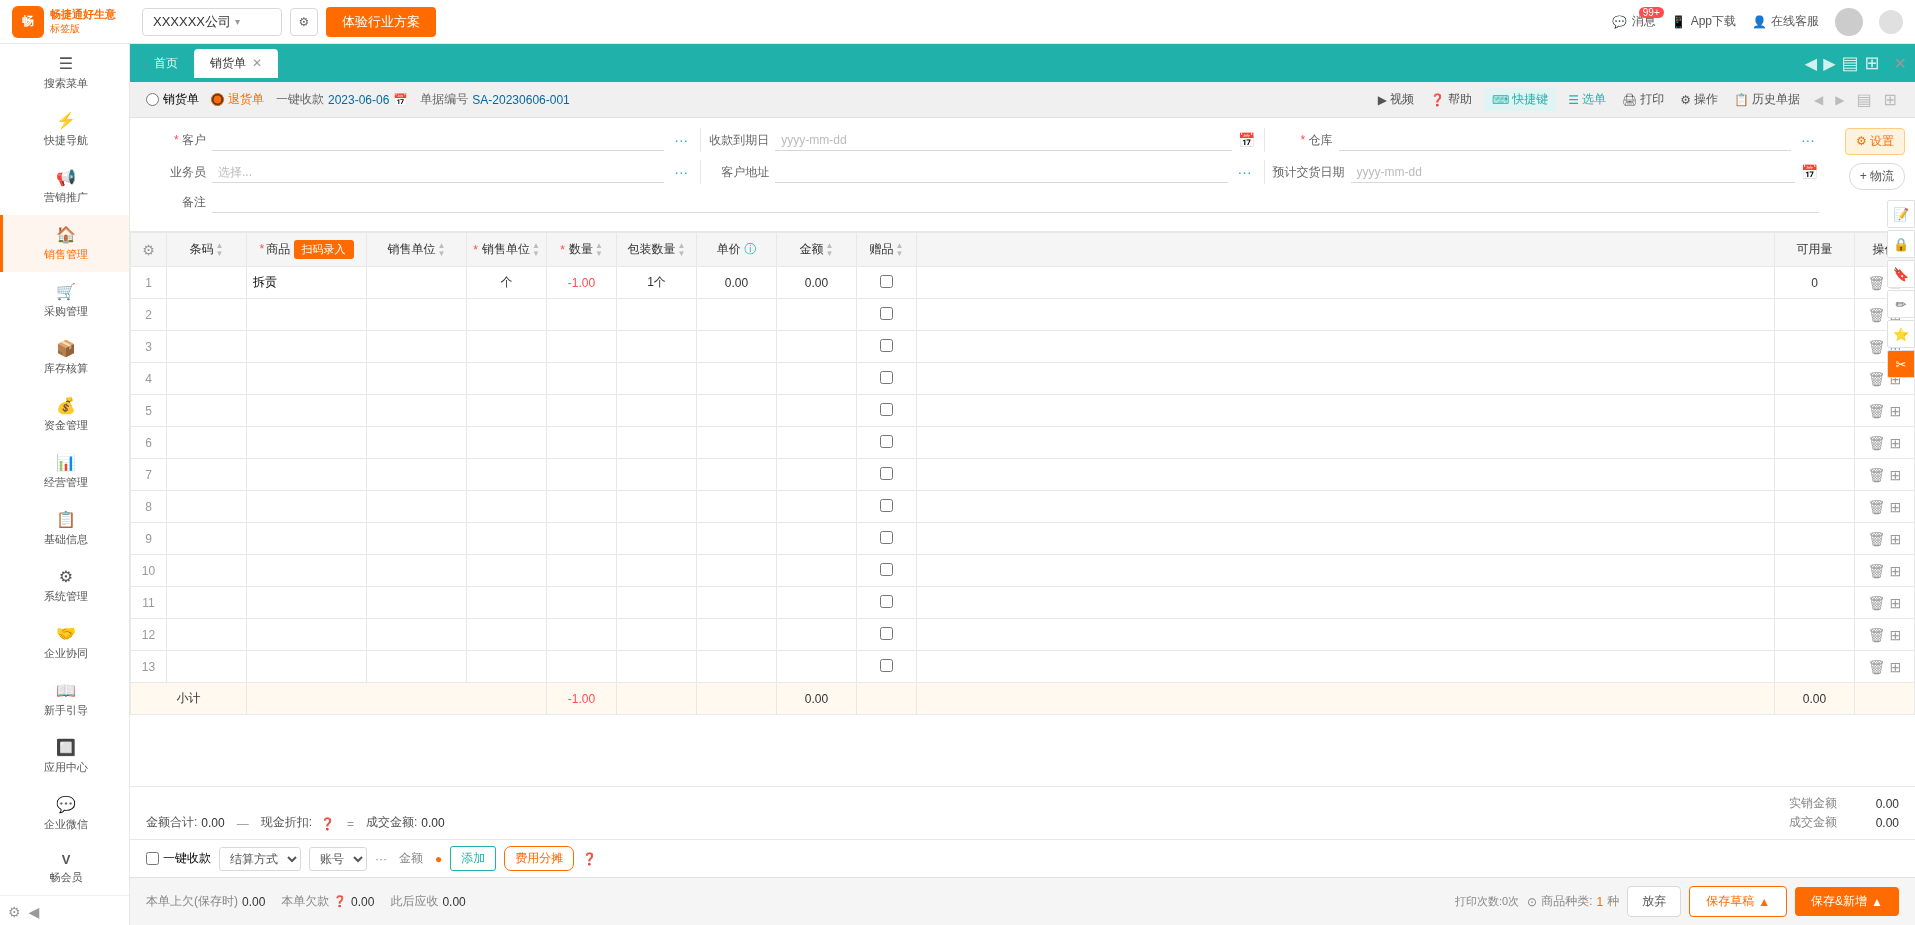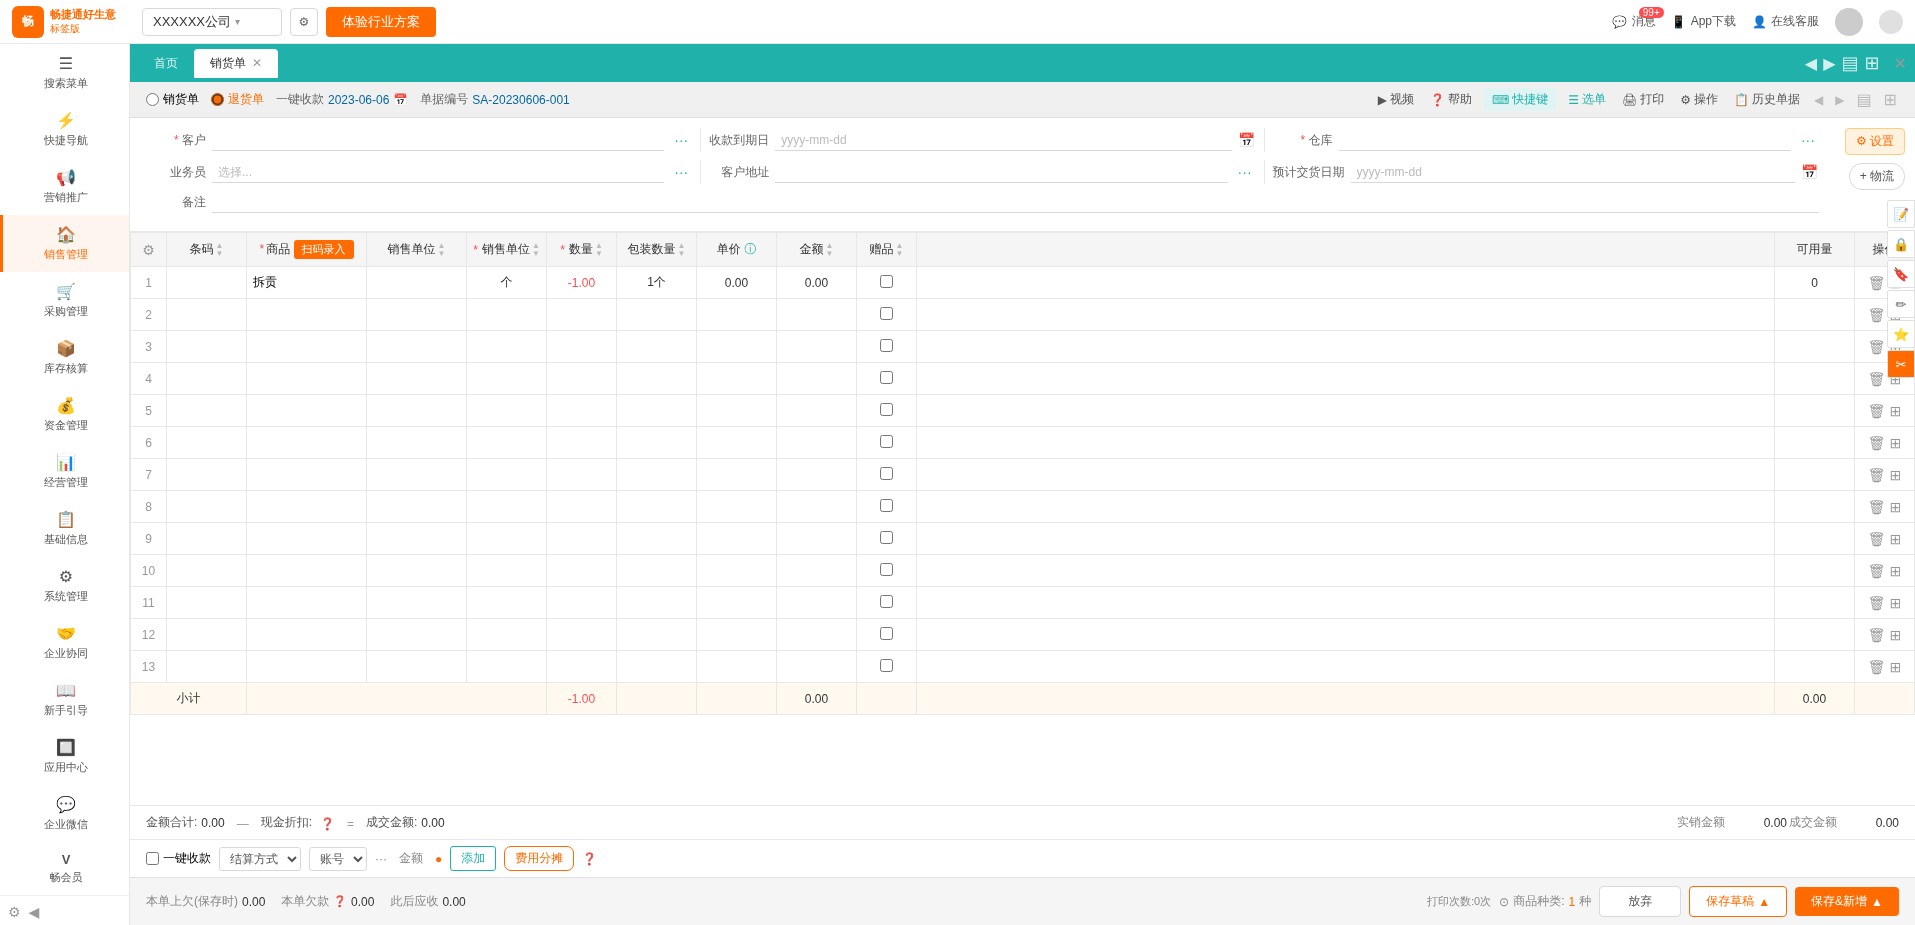"实销金额" div { flex-direction: row -> column }
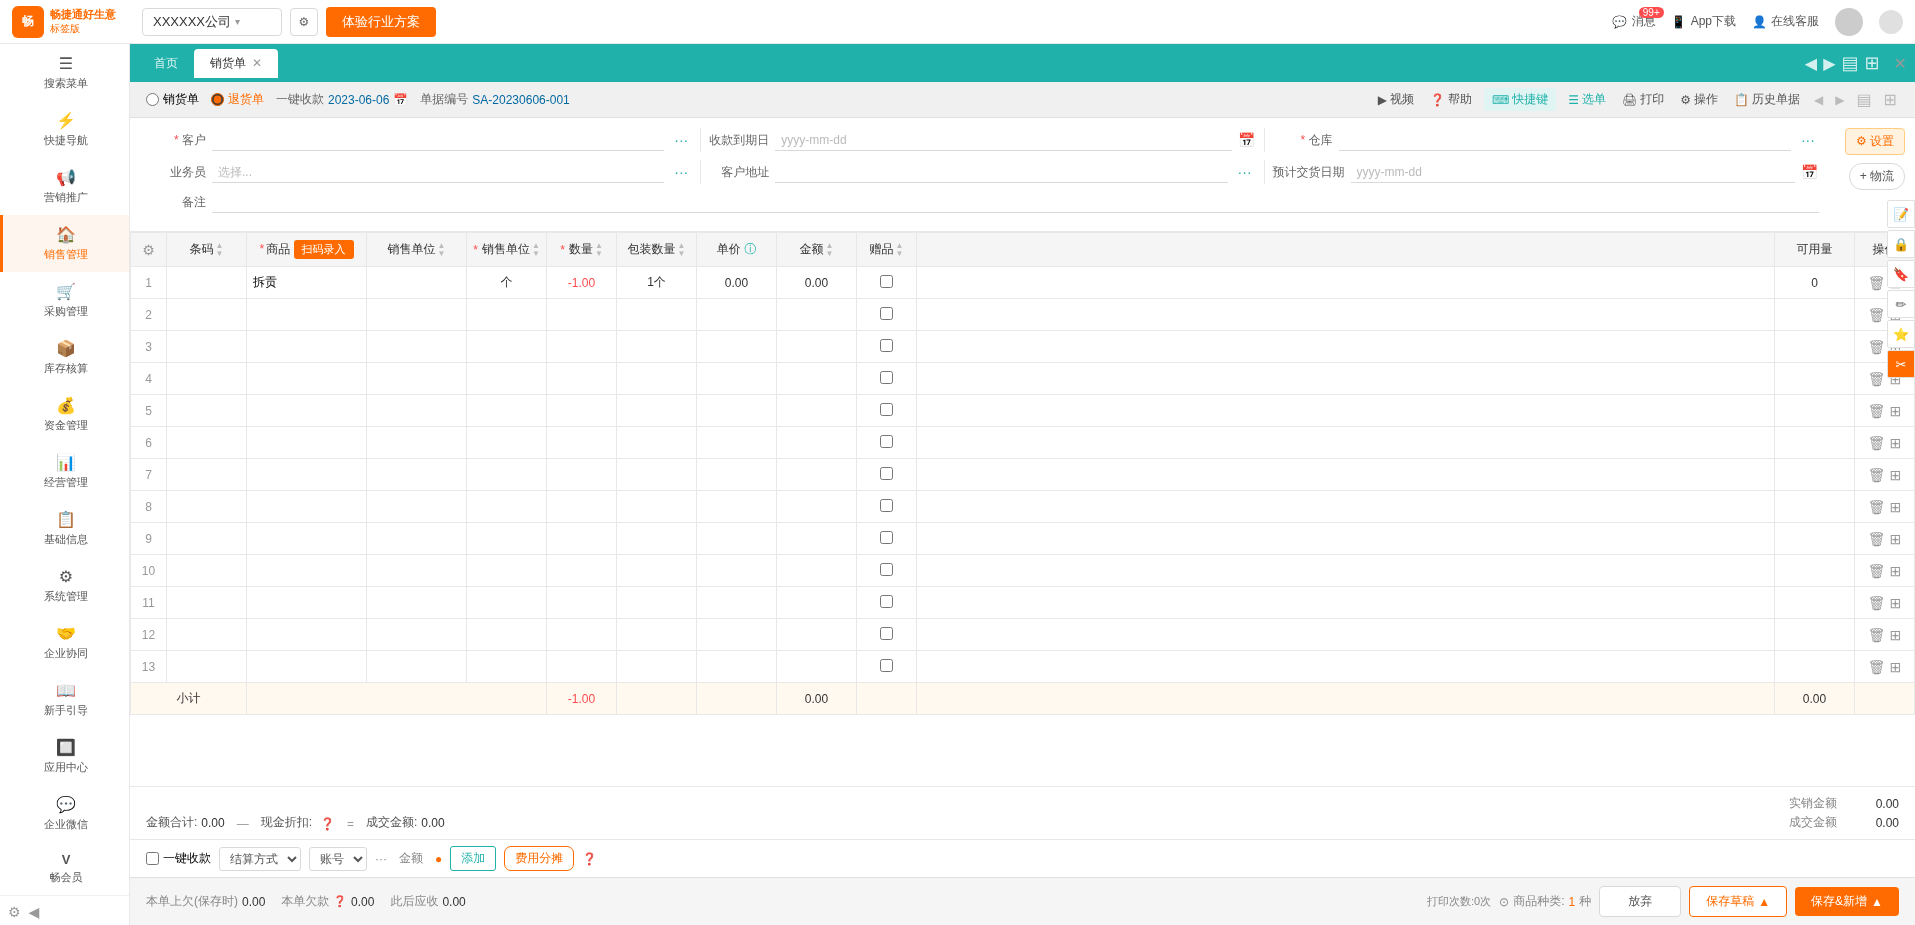"放弃" .discard-btn { padding: 6px 28px -> 6px 14px }
